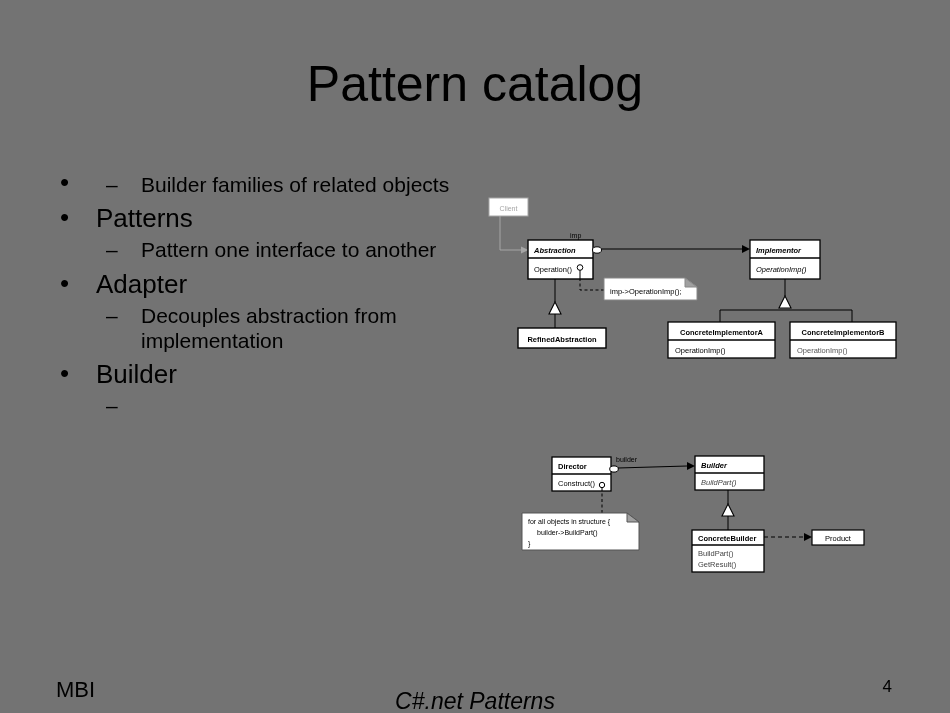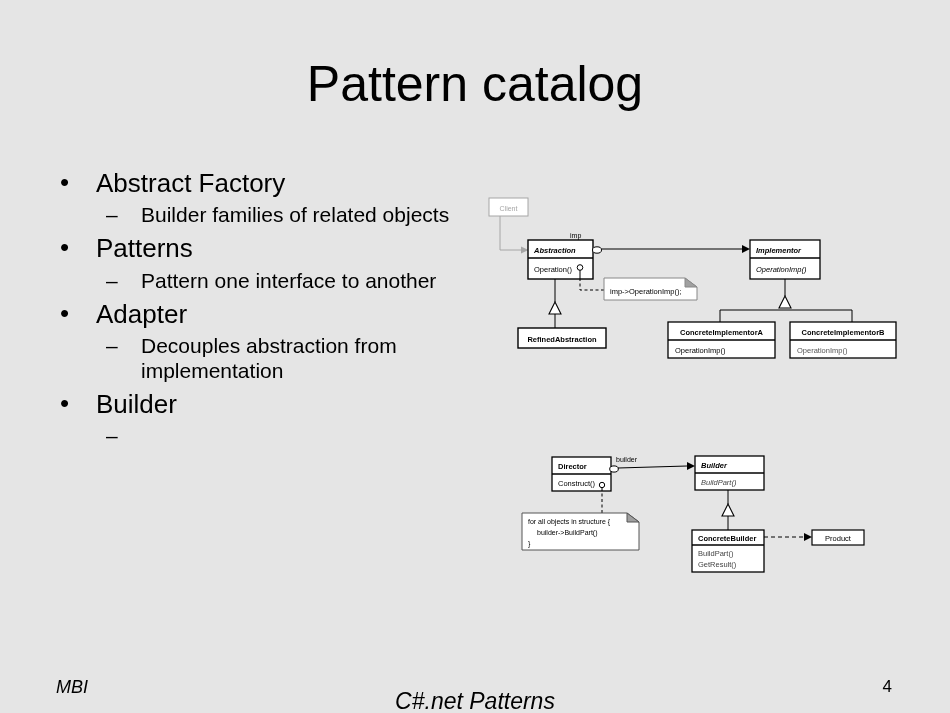"Pattern catalog" #slide { background: #e5e5e5 -> #737373 }
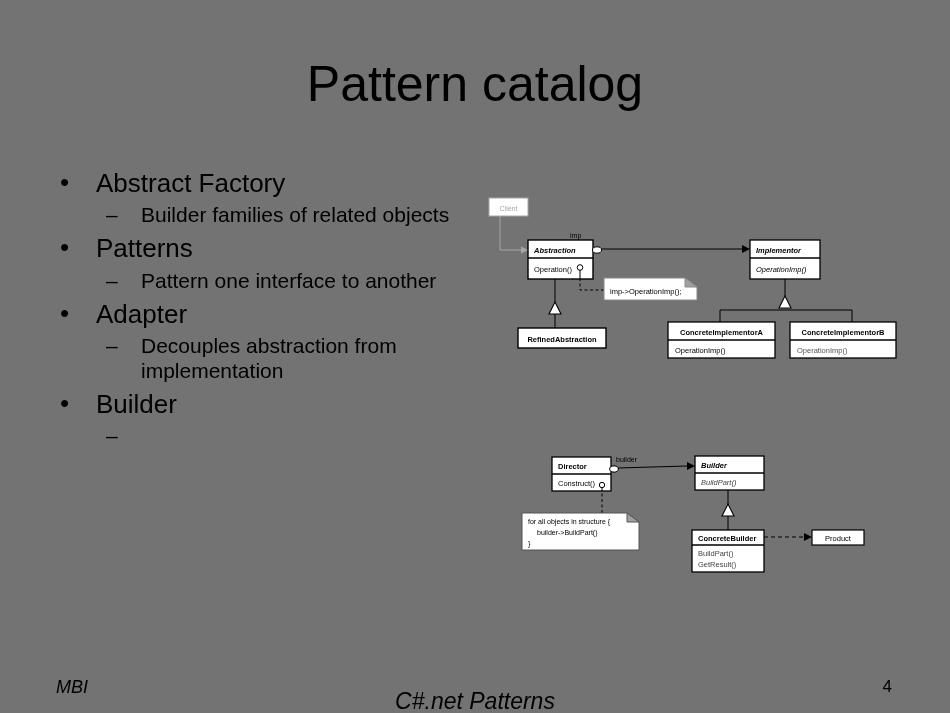"Abstract Factory" span { html: <span>Abstract Factory</span> -> none }
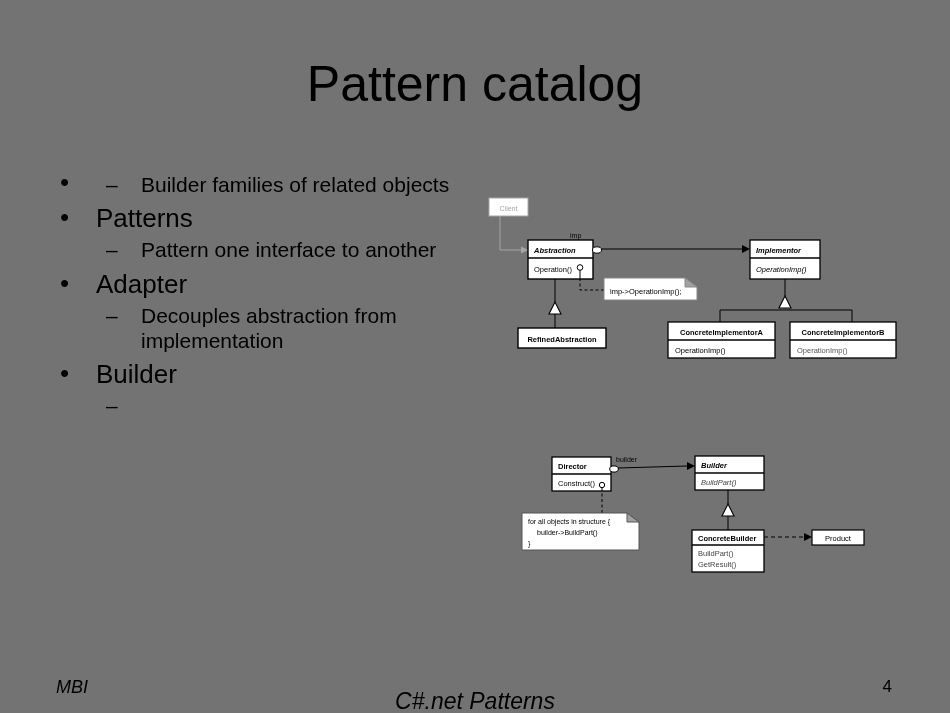"MBI" .footer .f-left { font-size: 18px -> 22px; font-style: italic -> none }
